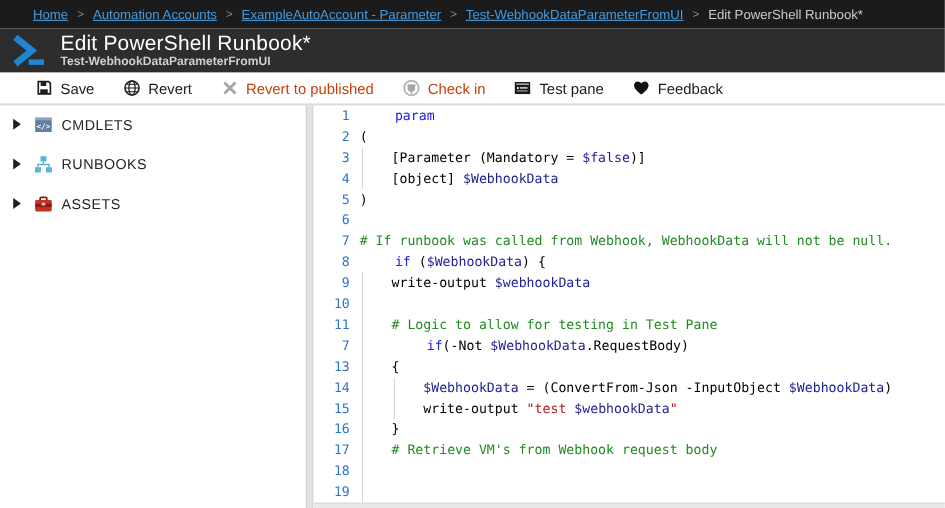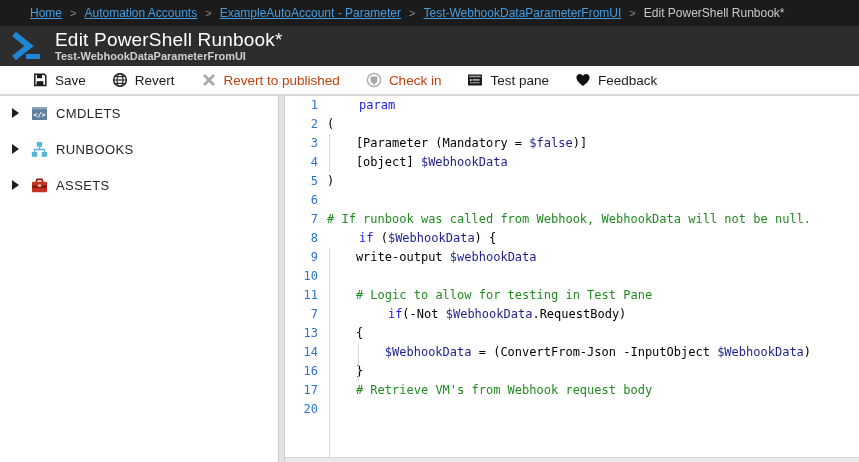"15" div.line { html: none -> <div> <span>15</span> <span><span> write-output </span><span>"test </span><span>$webhookData</span><span>"</span></span> </div> }
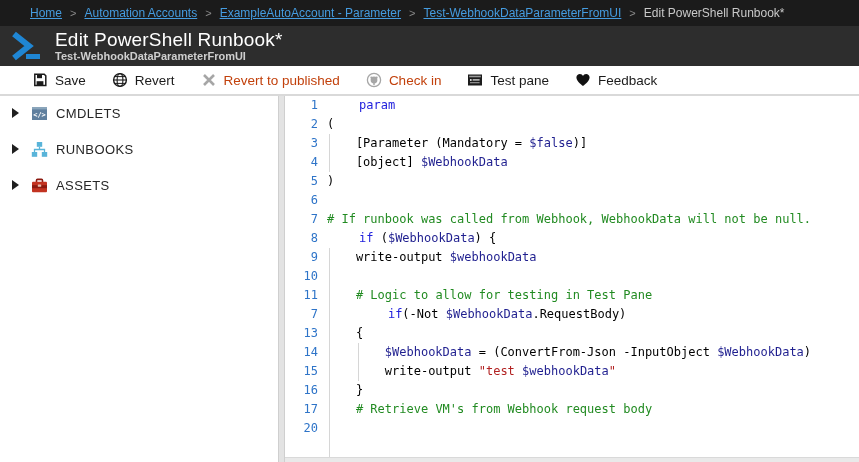"20" span.ln { text: 20 -> 18 }
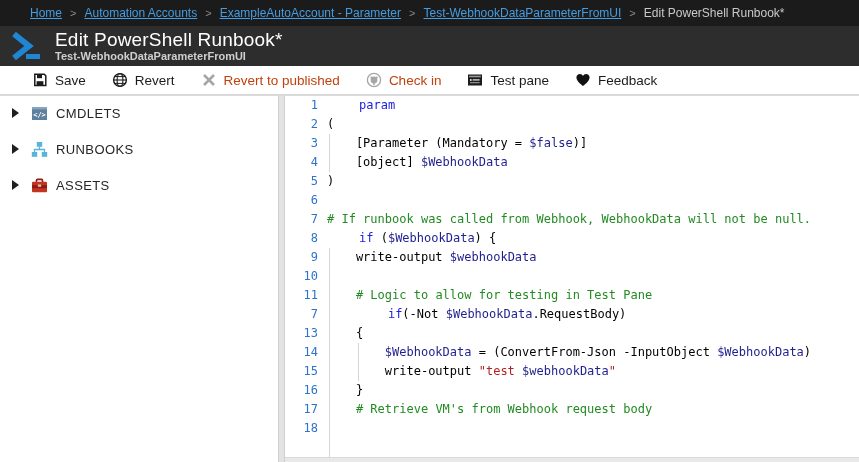"19" div.line { html: none -> <div> <span>19</span> <span></span> </div> }
